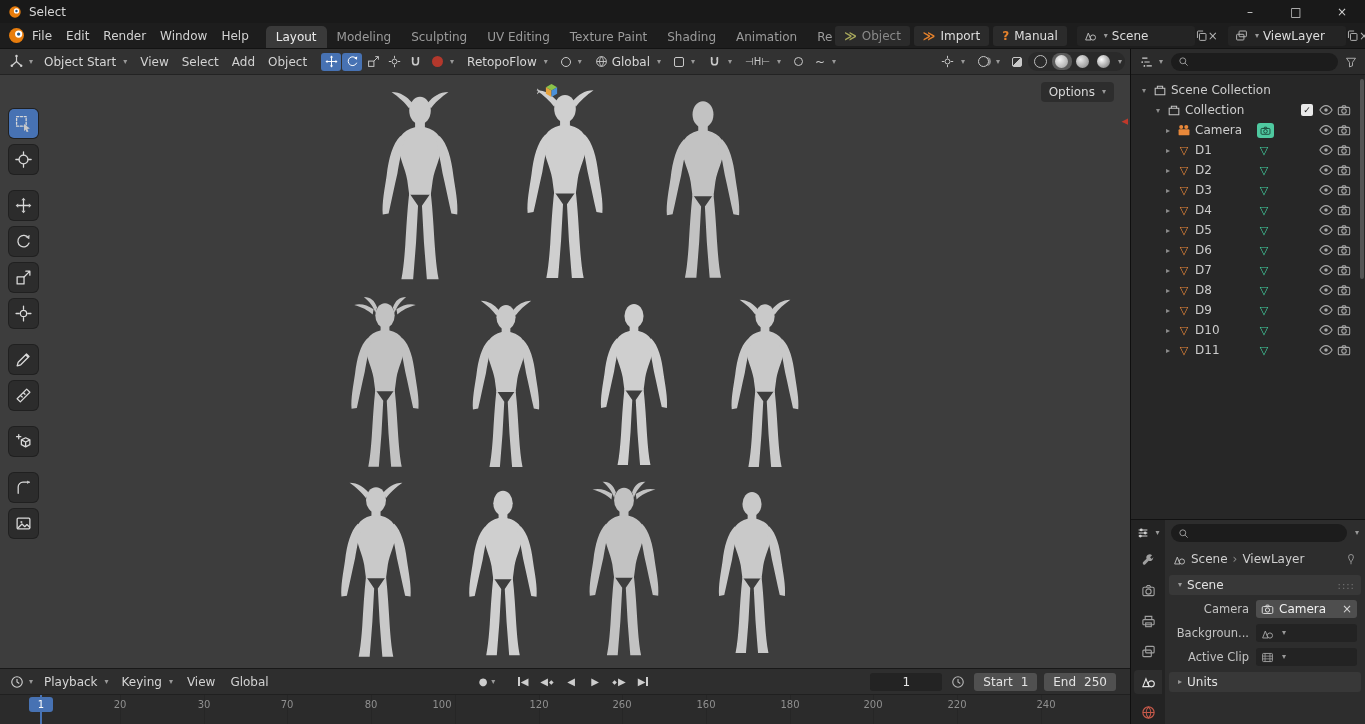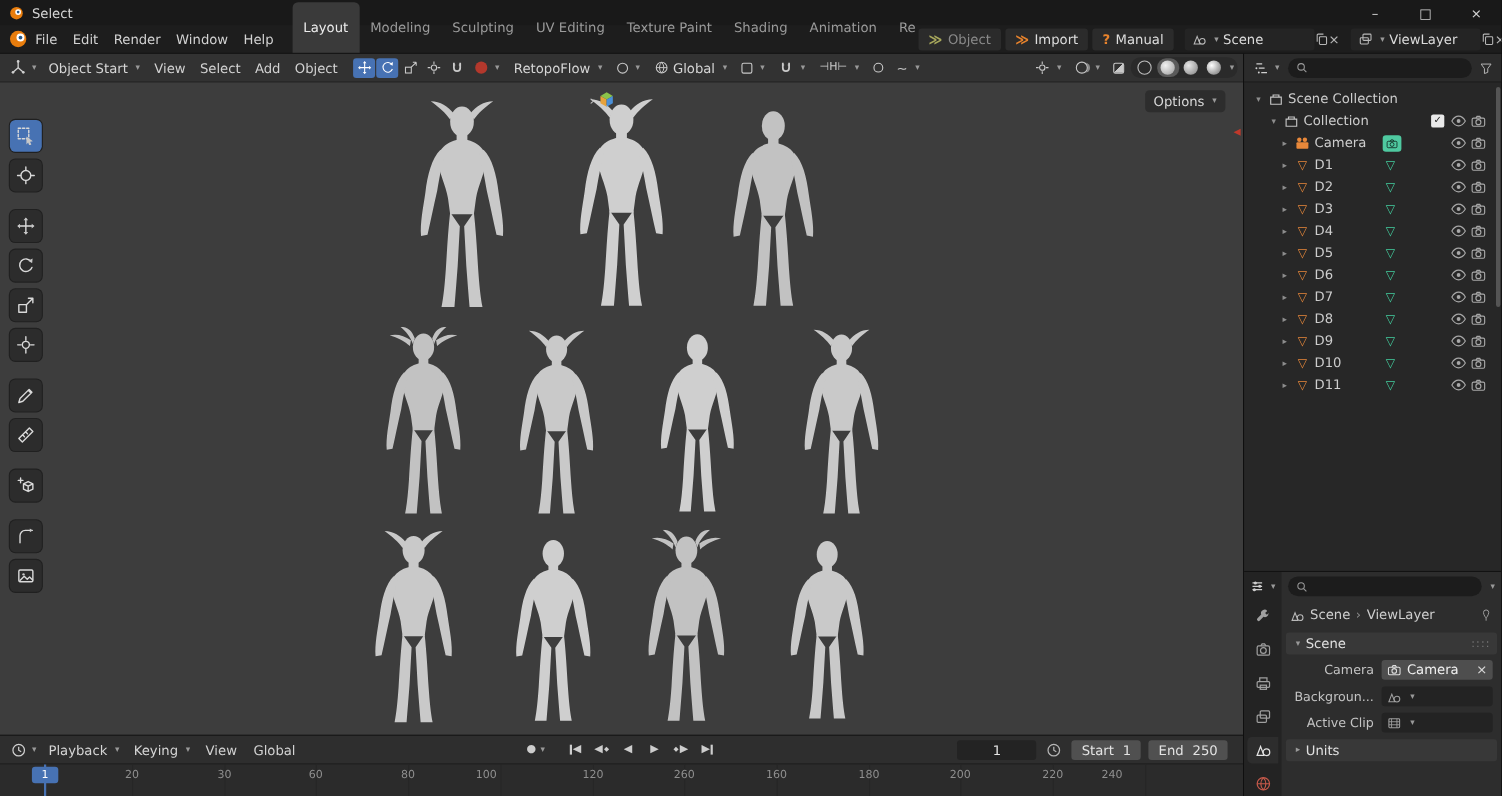"Layout" .tab { padding: 16px 10px -> 4px 10px }
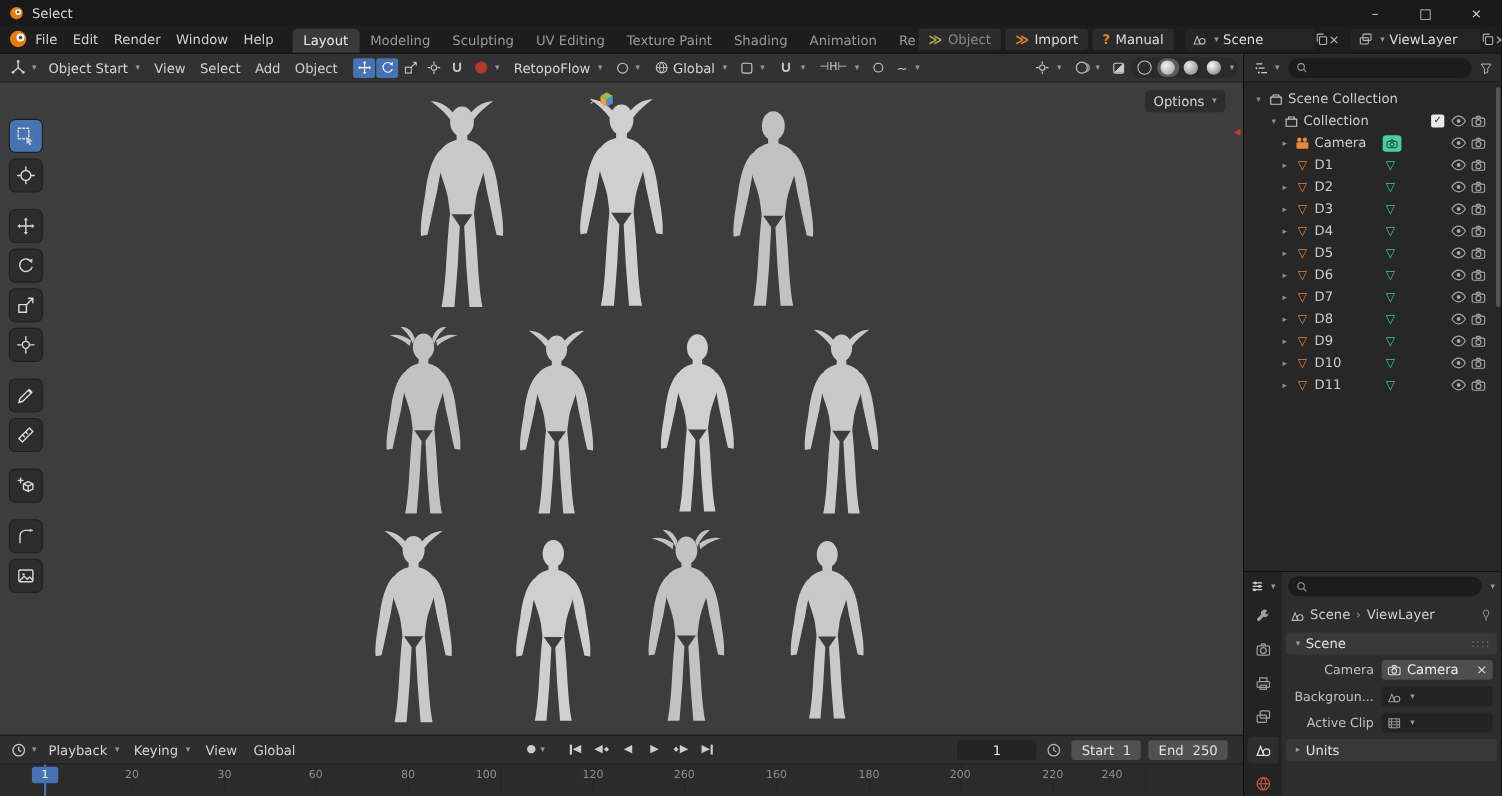"60" span.tick { text: 60 -> 70 }
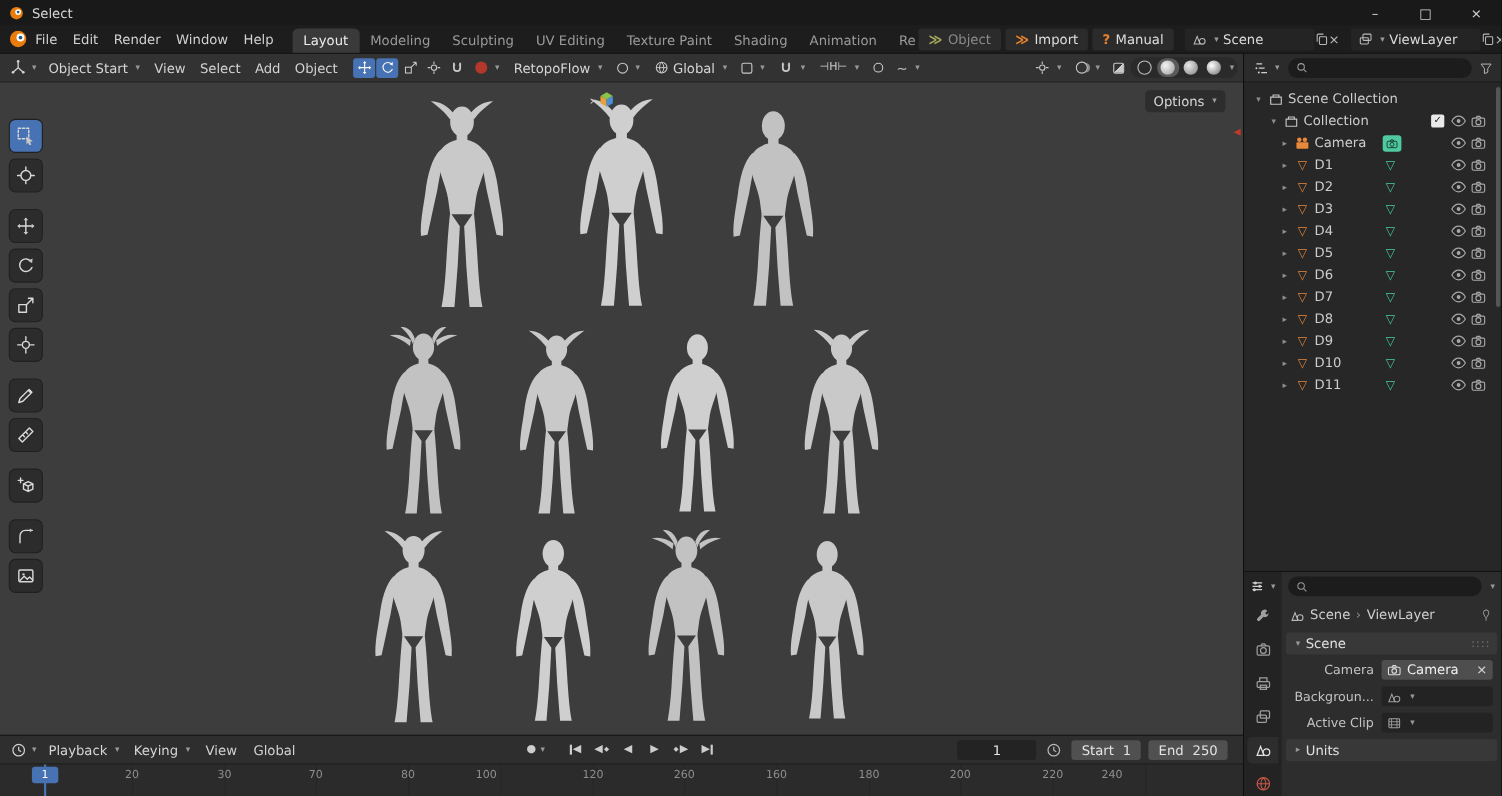"240" span.tick { left: 1011px -> 1046px }
